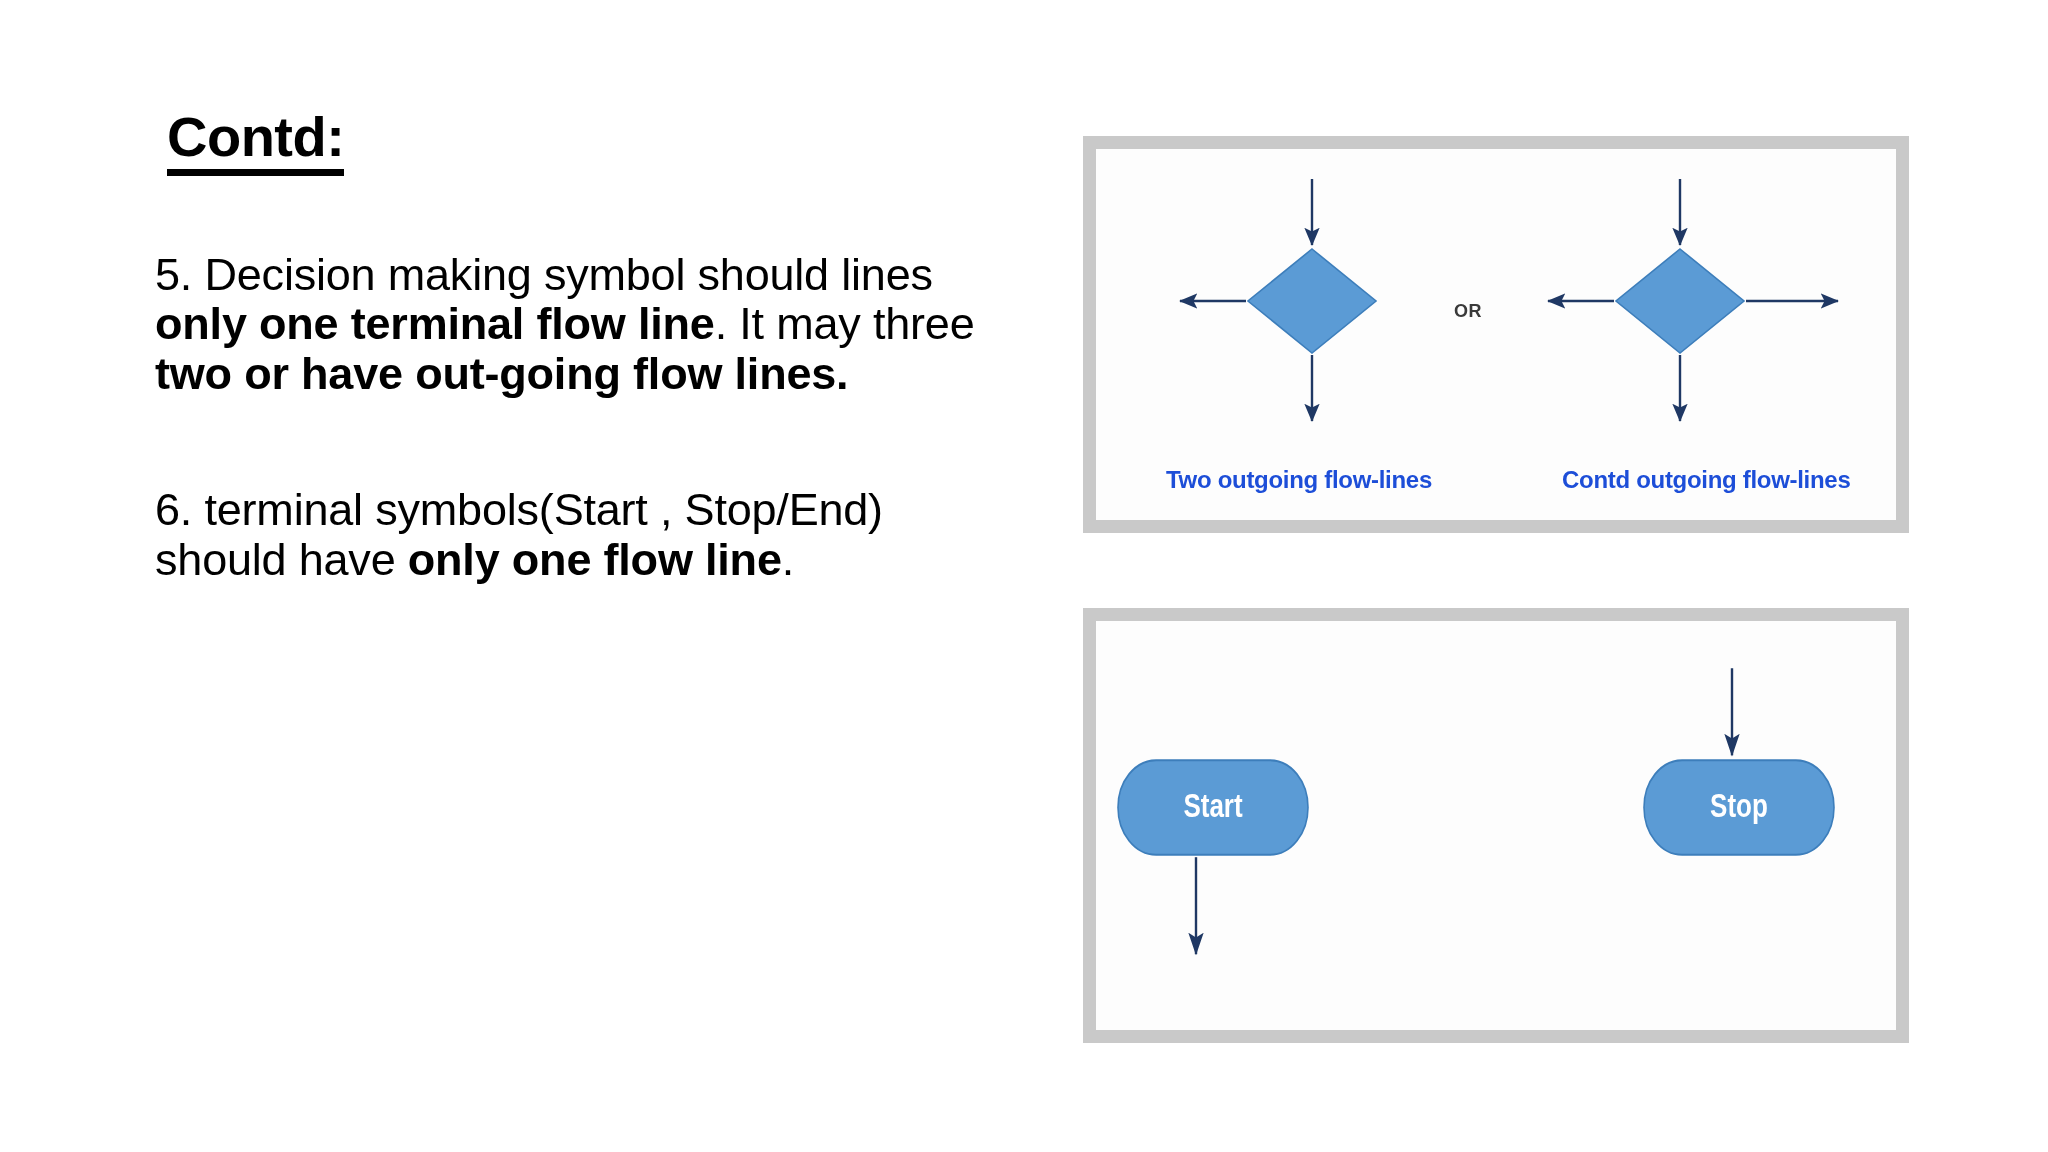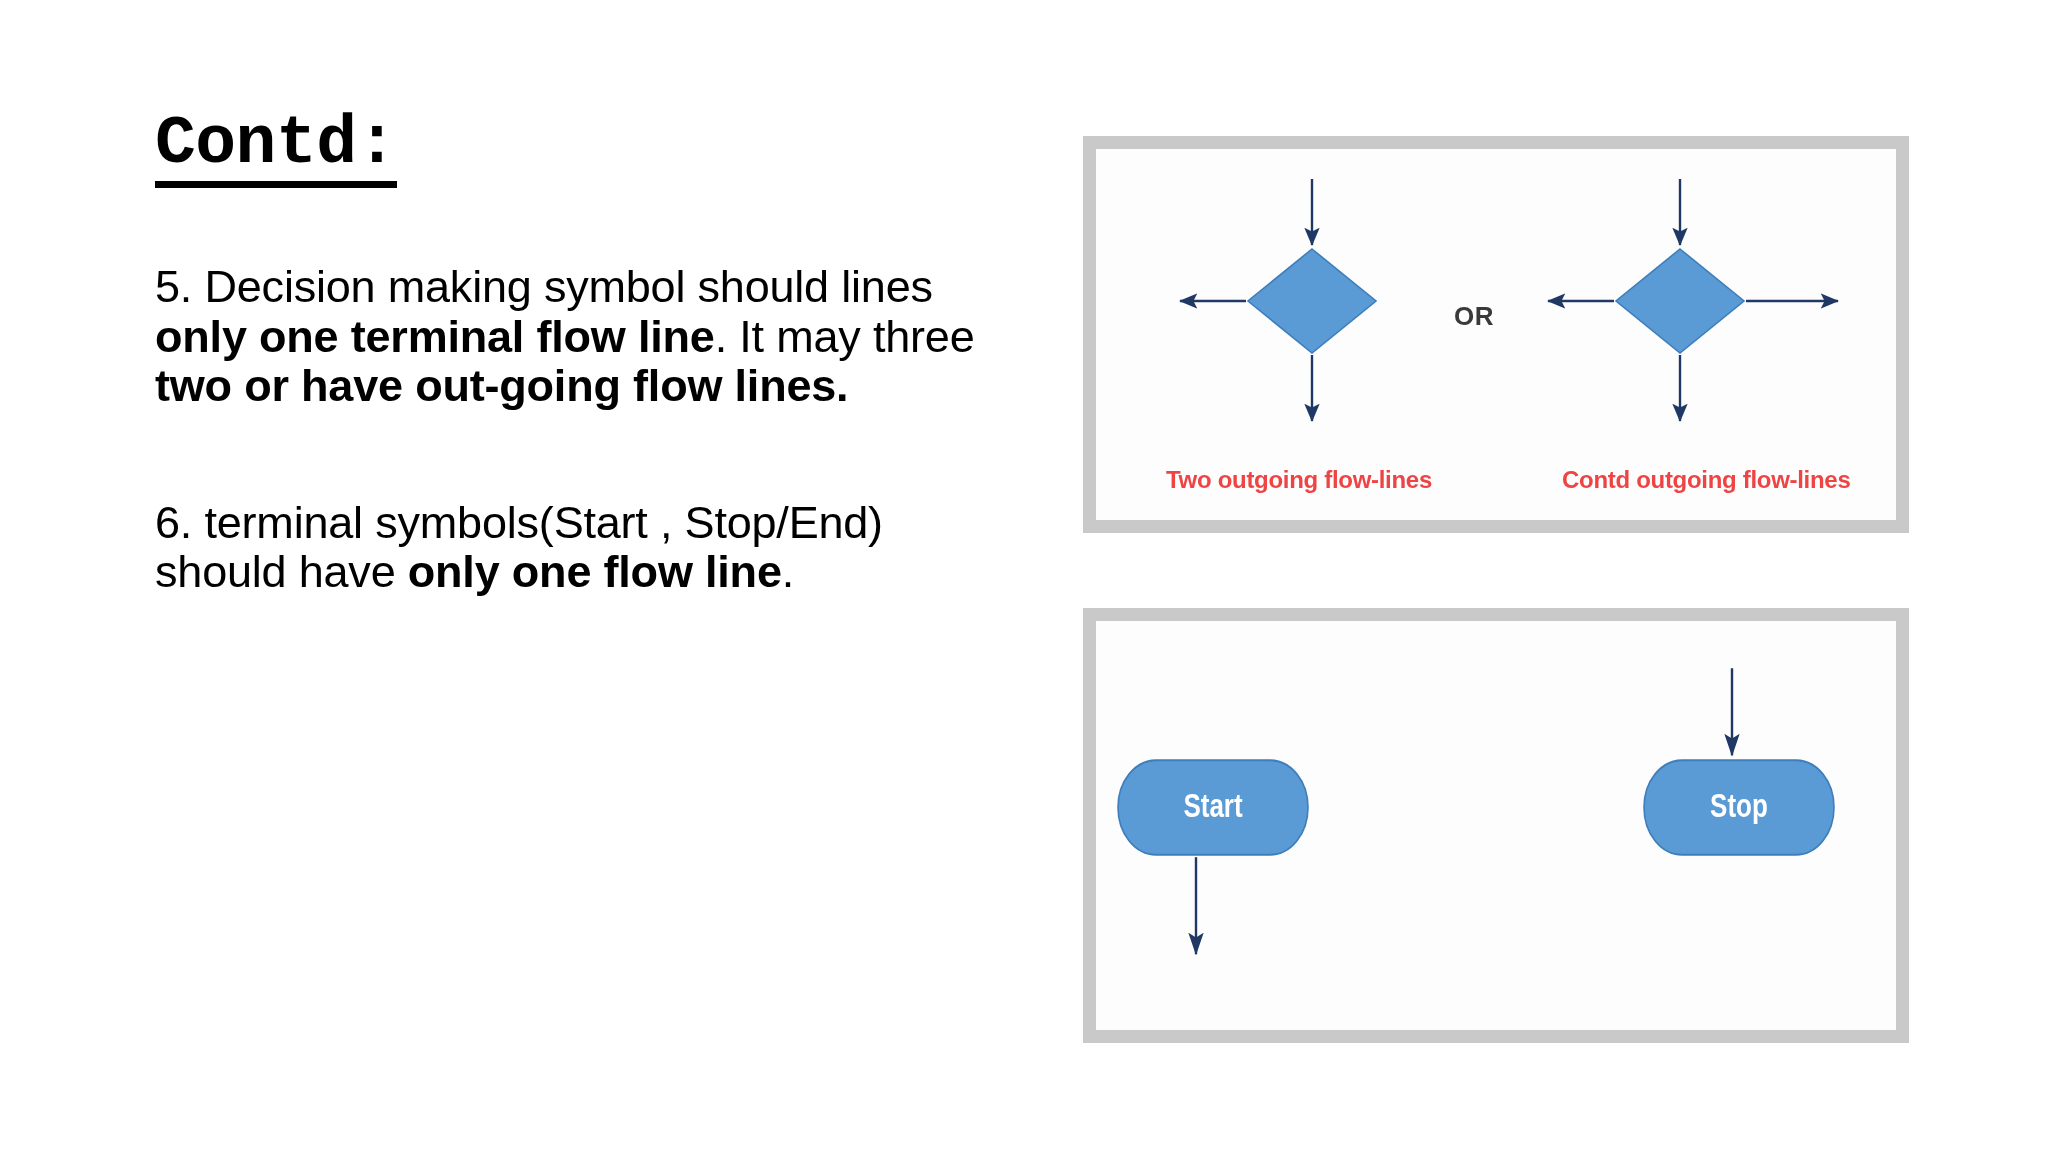"Contd:" .slide-title { font-family: Liberation Mono, monospace -> none; font-size: 68px -> 56px; margin: 0 0 0 0 -> 0 0 0 12px }
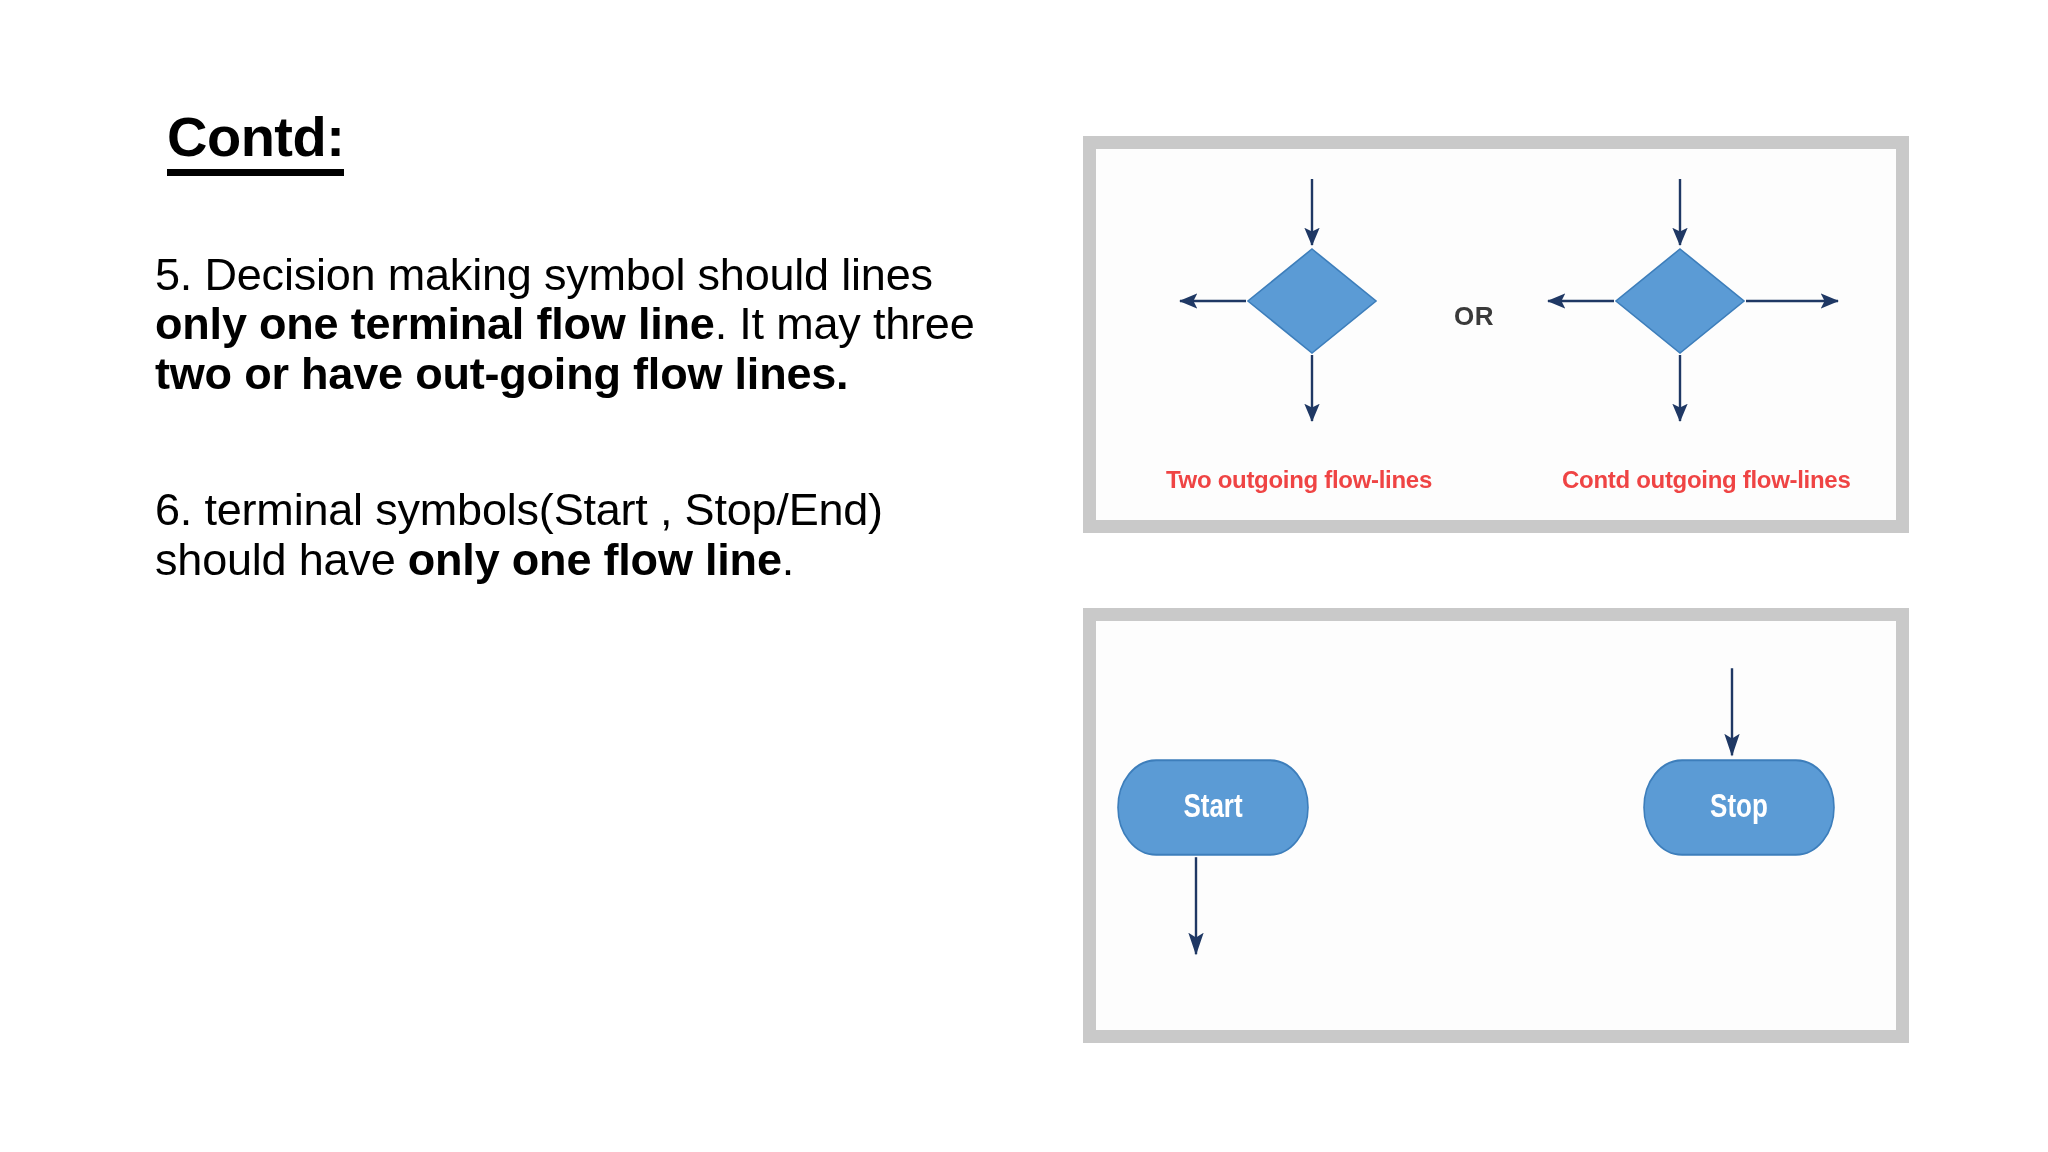"OR" .or-label { font-size: 26px -> 18px }
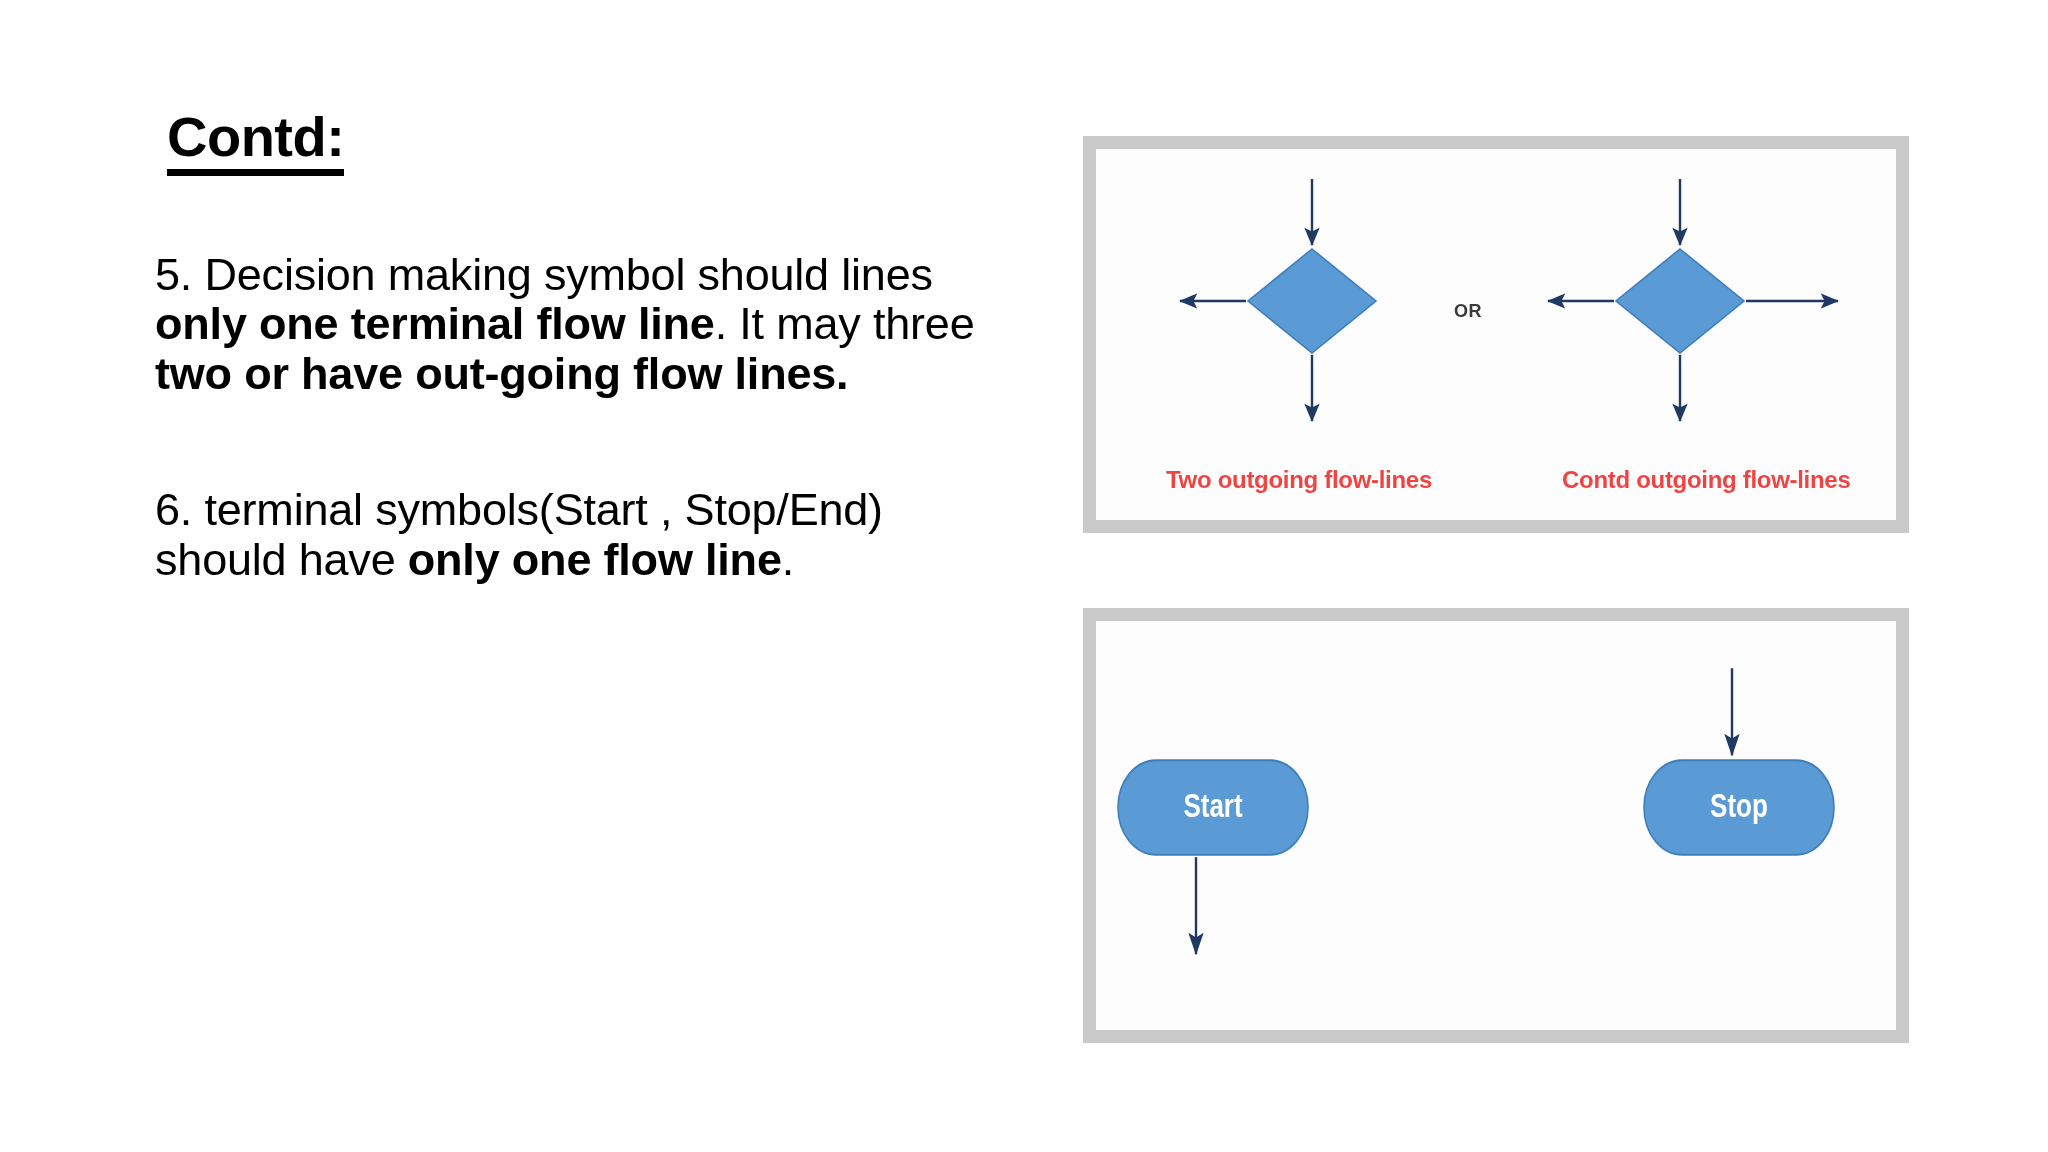"Two outgoing flow-lines" .caption { color: #ef4444 -> #1d4ed8 }
